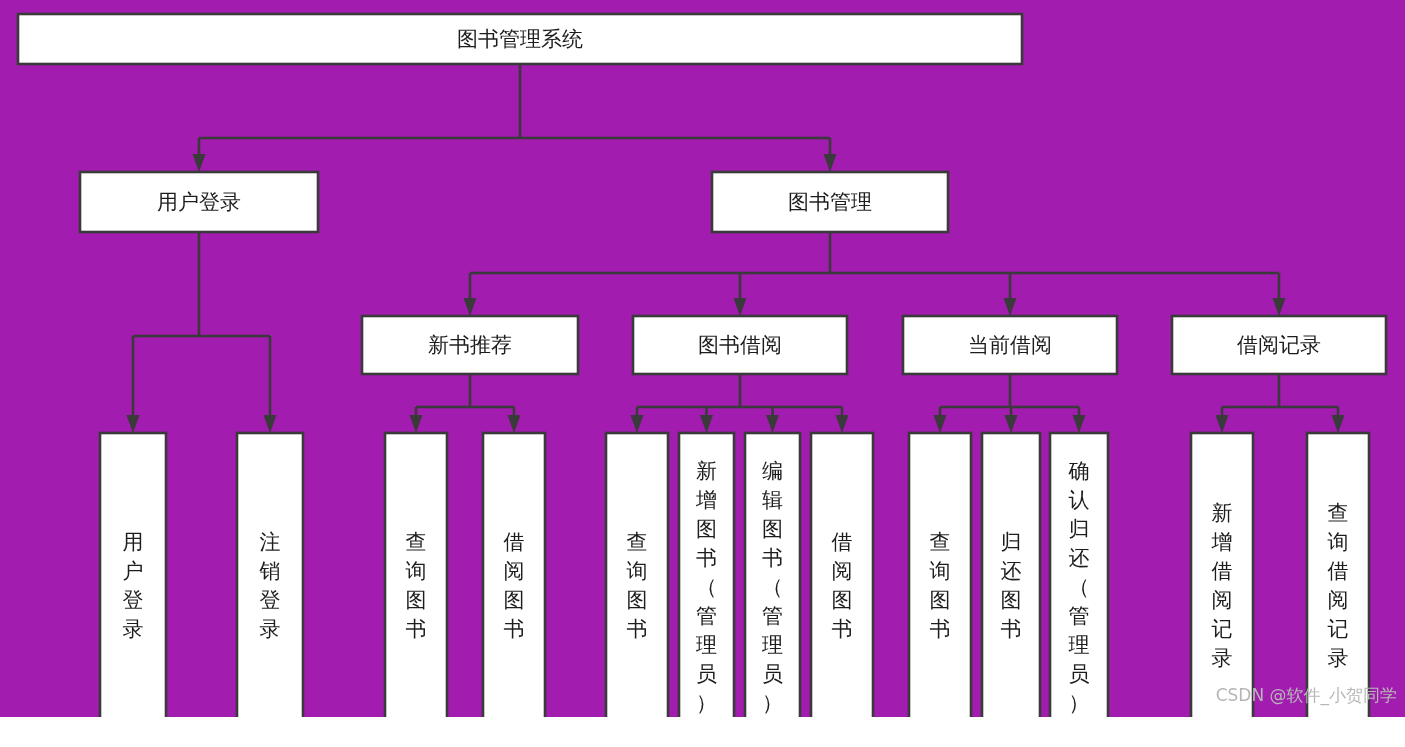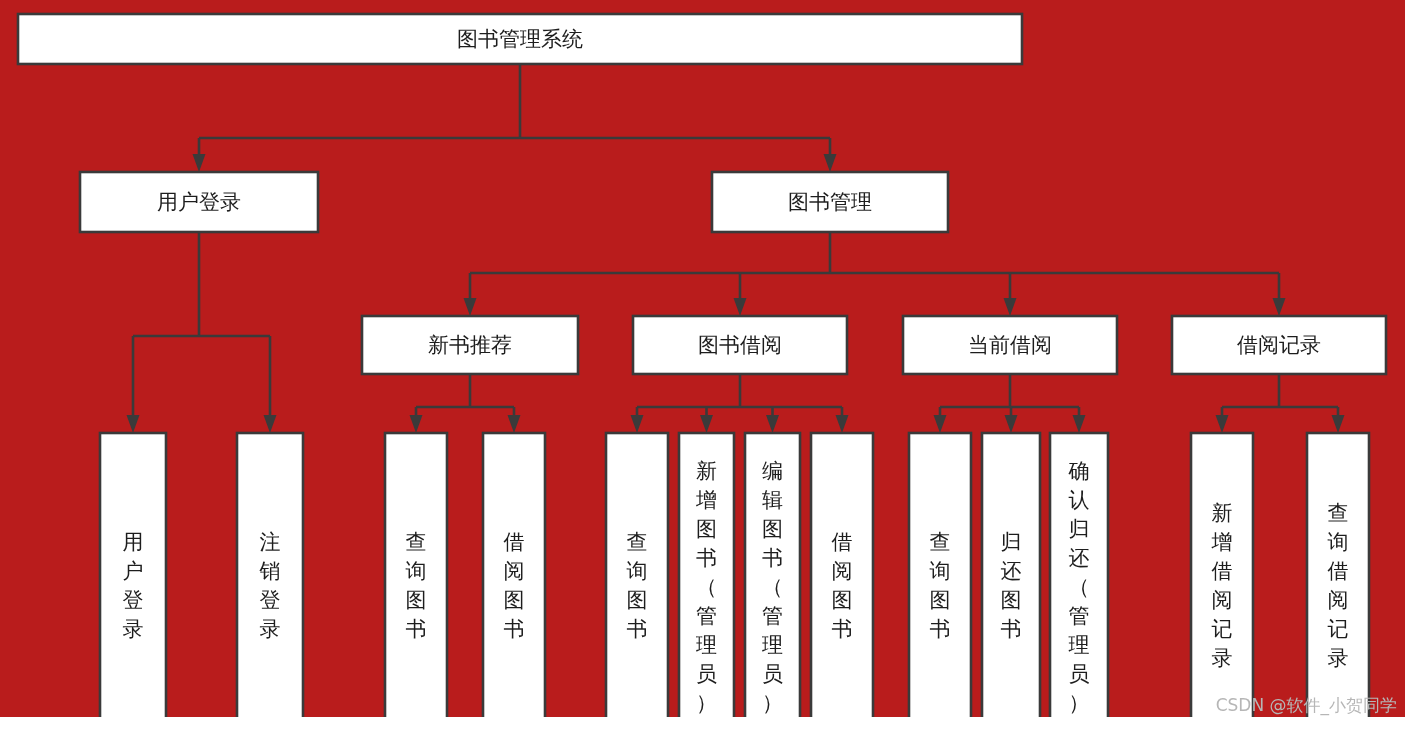"图书管理系统" #diagram-root { background: #b91c1c -> #a21caf }
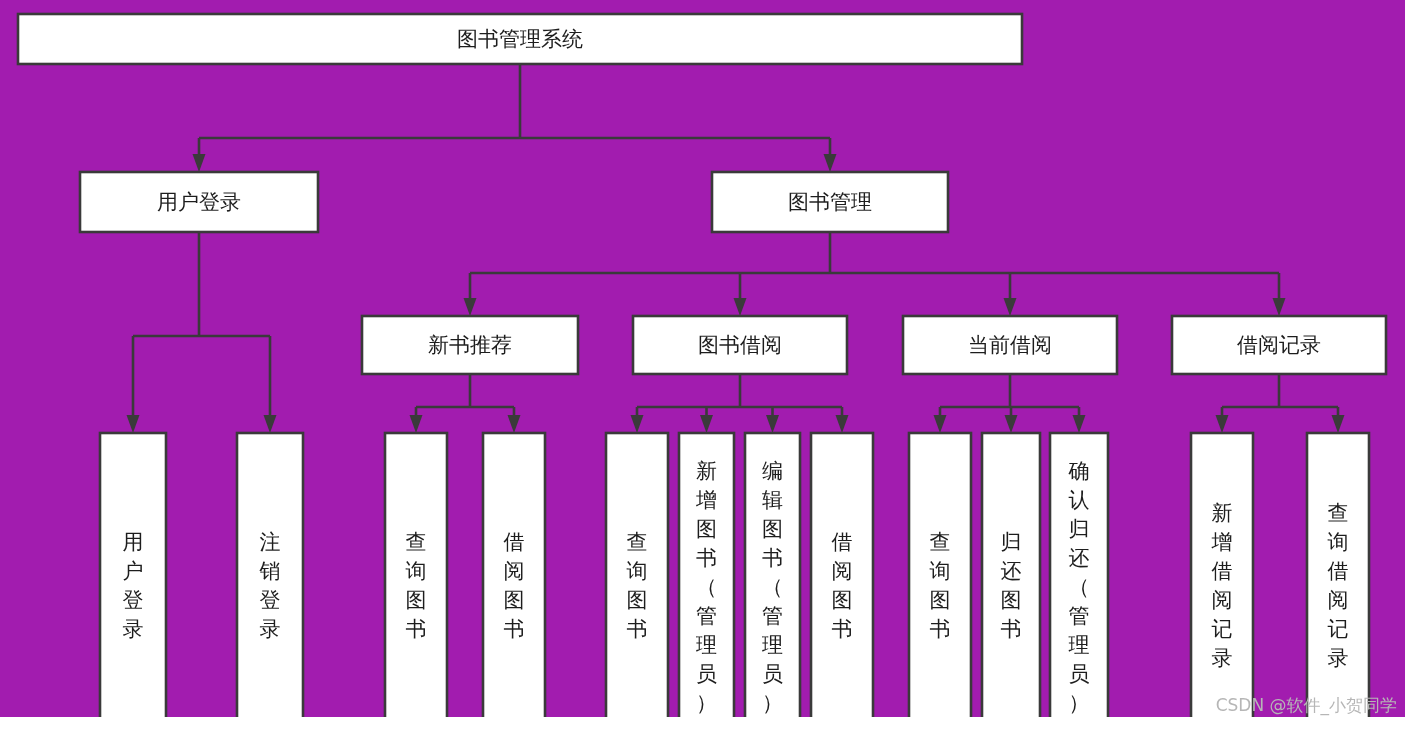"CSDN @软件_小贺同学" .watermark-text { bottom: 0 -> 10px }
